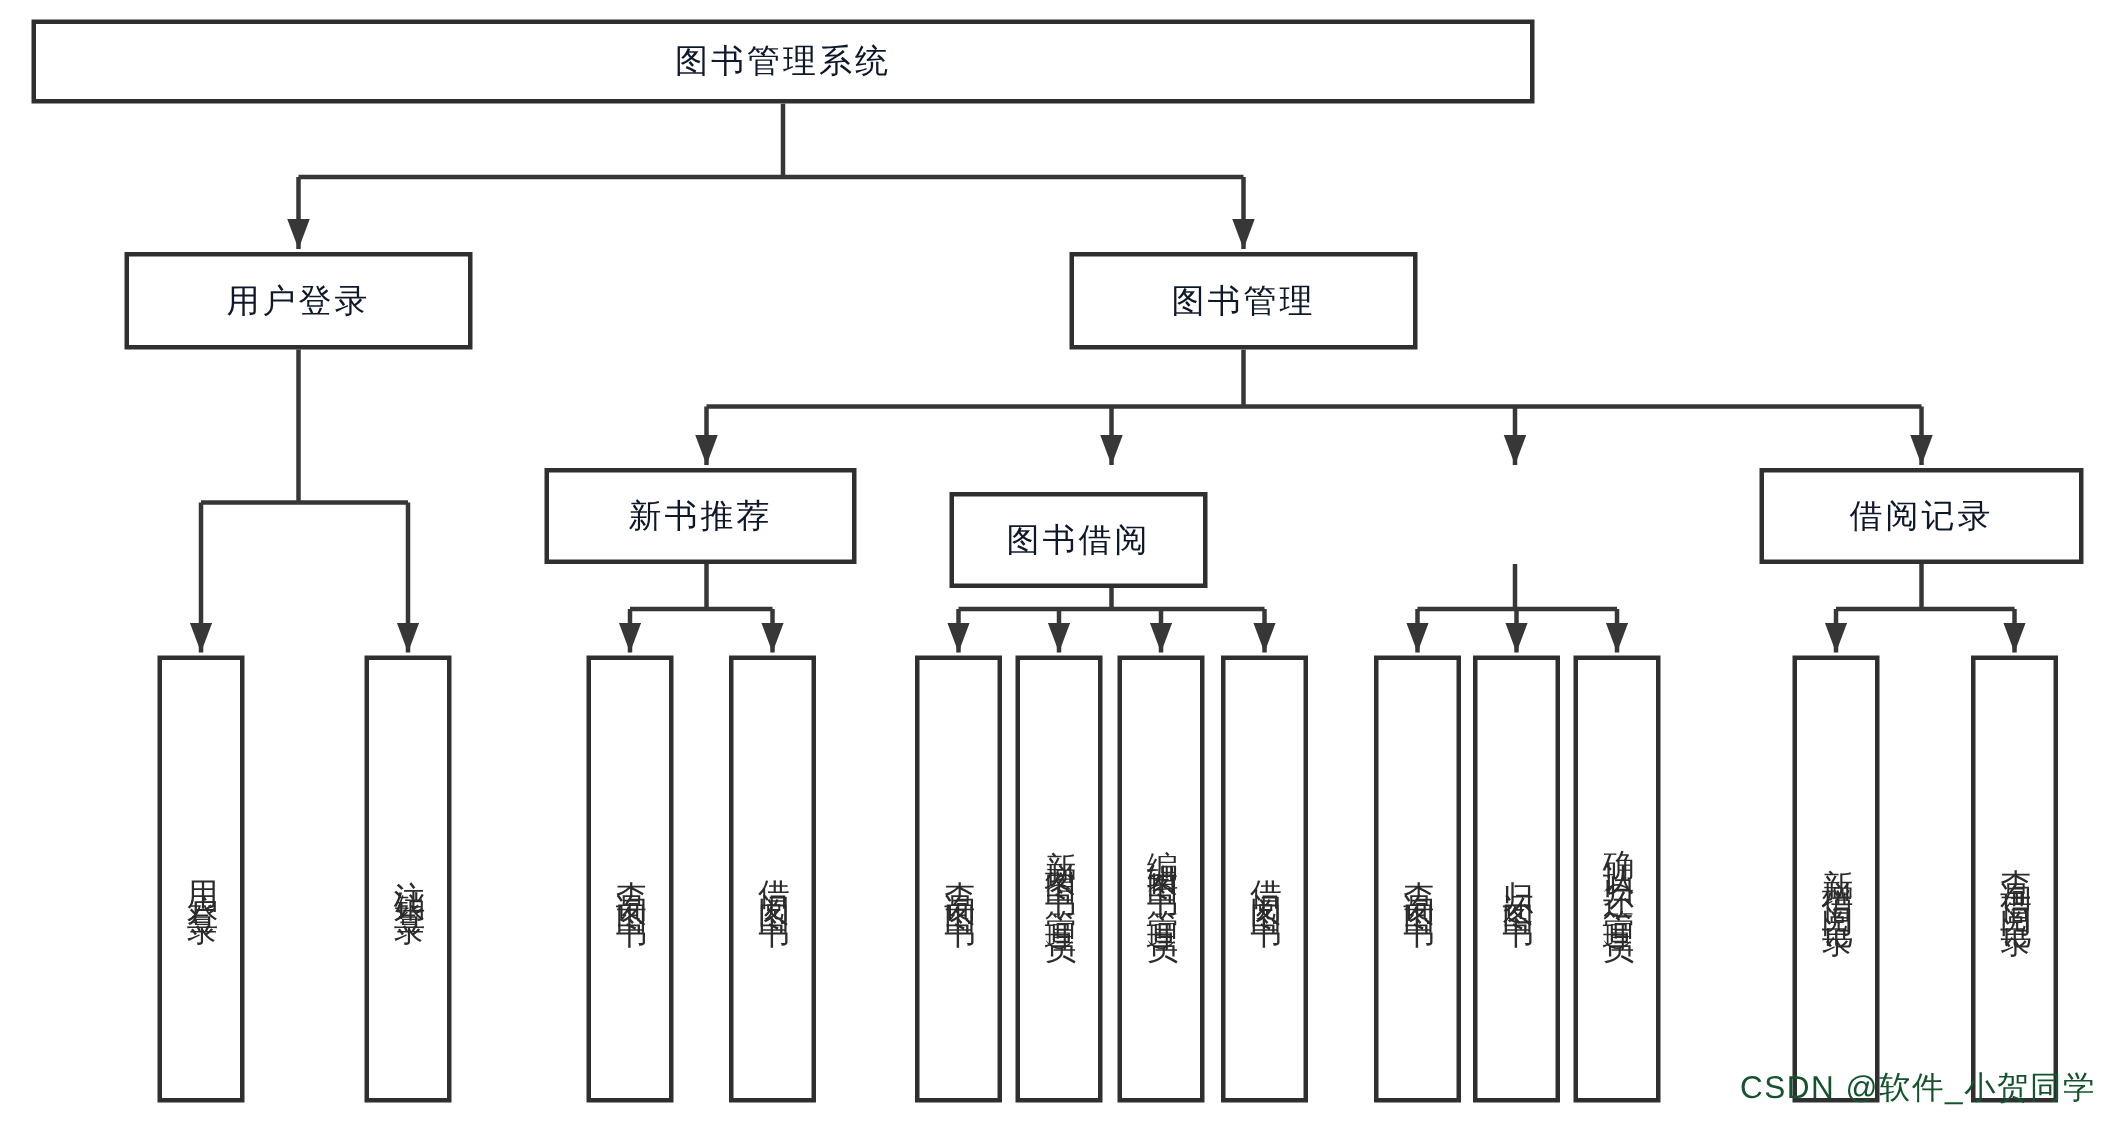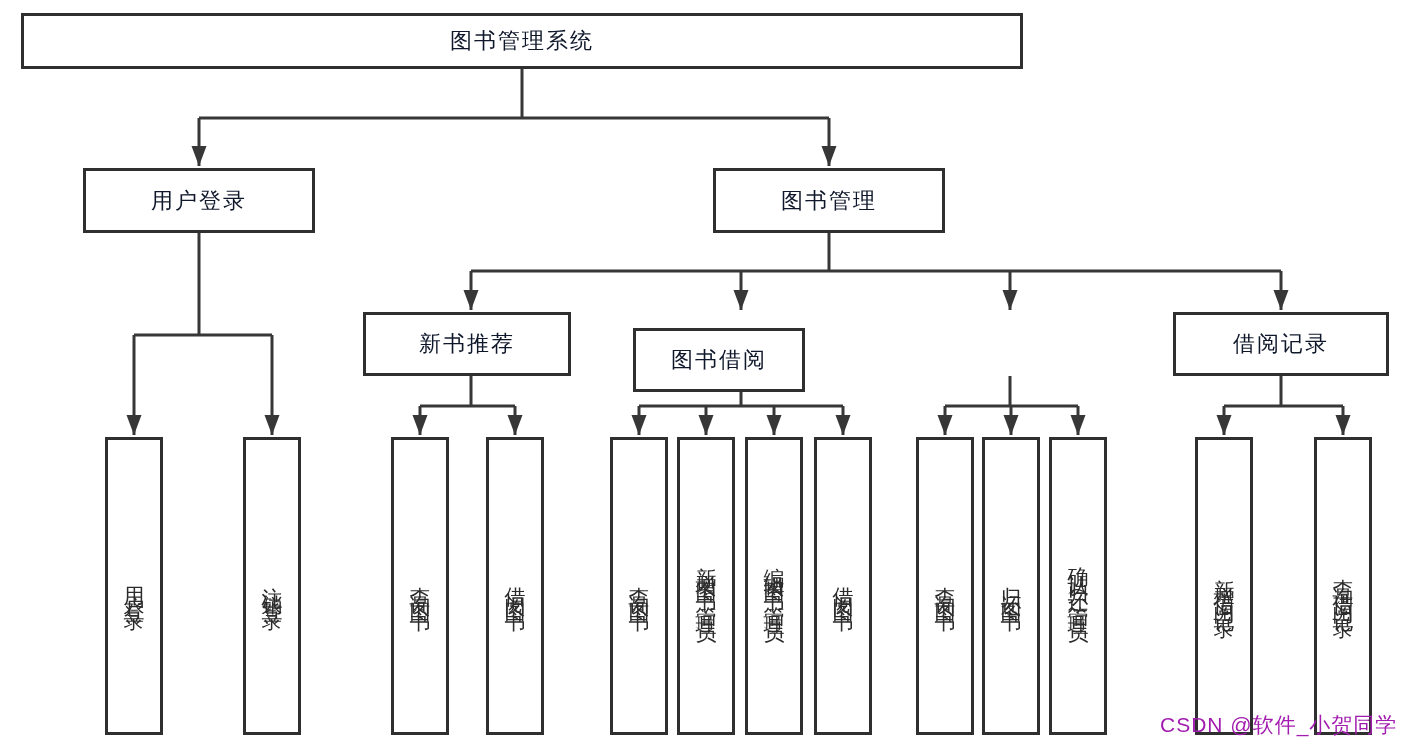"CSDN @软件_小贺同学" #watermark { color: #a21caf -> #14532d }
